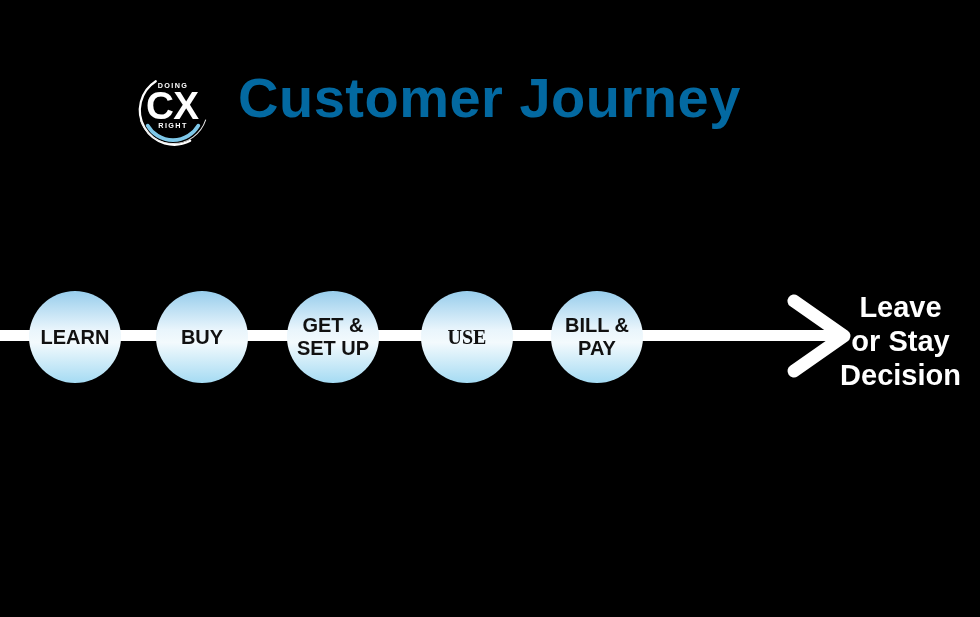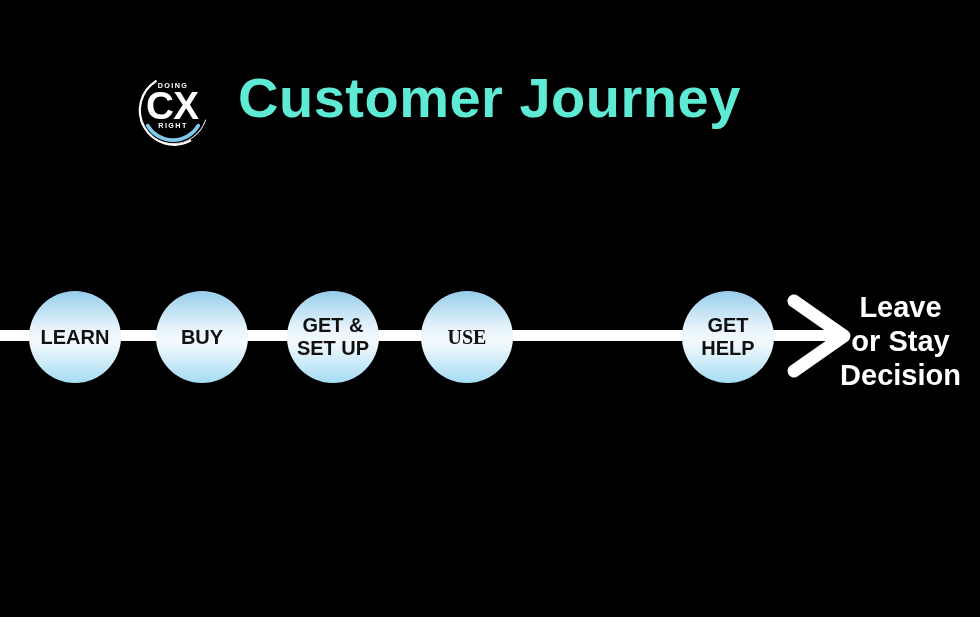"Customer Journey" .page-title { color: #5eead4 -> #0369a1 }
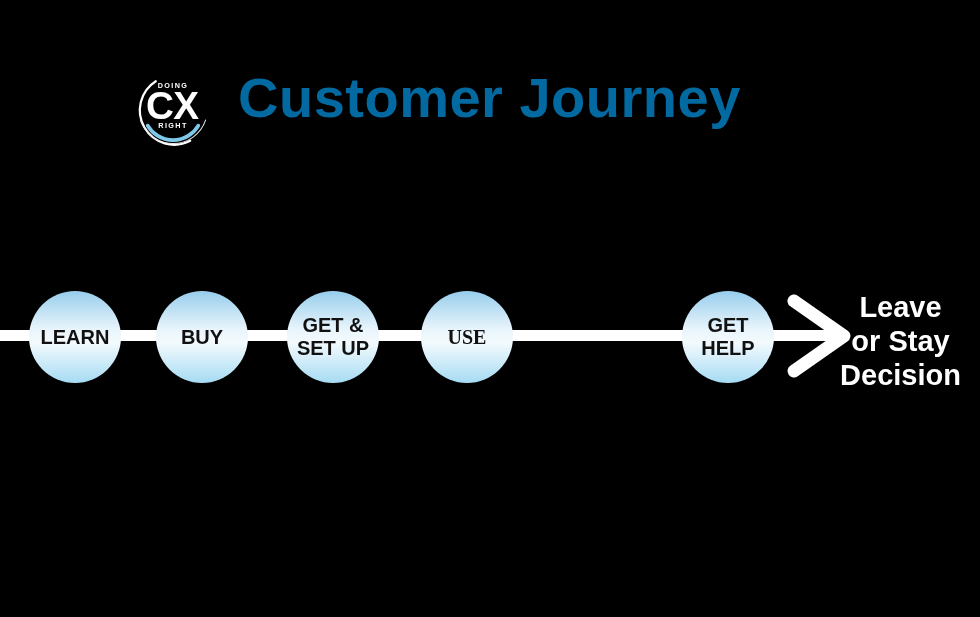"BILL &" div.stage-circle { html: none -> <div> <span>BILL &amp; PAY</span> </div> }
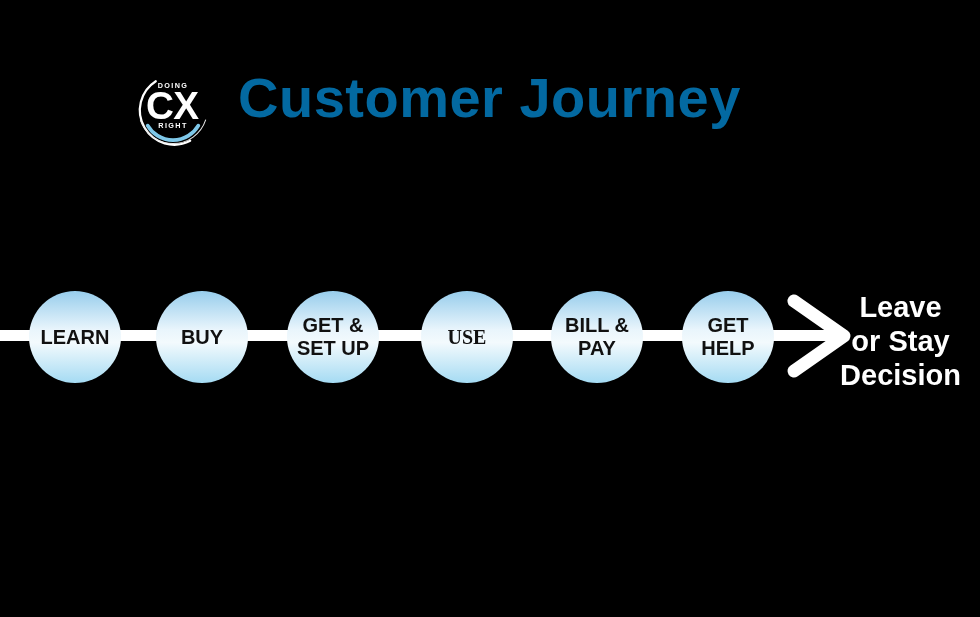"GET" div.stage-circle { html: <div> <span>GET HELP</span> </div> -> none }
